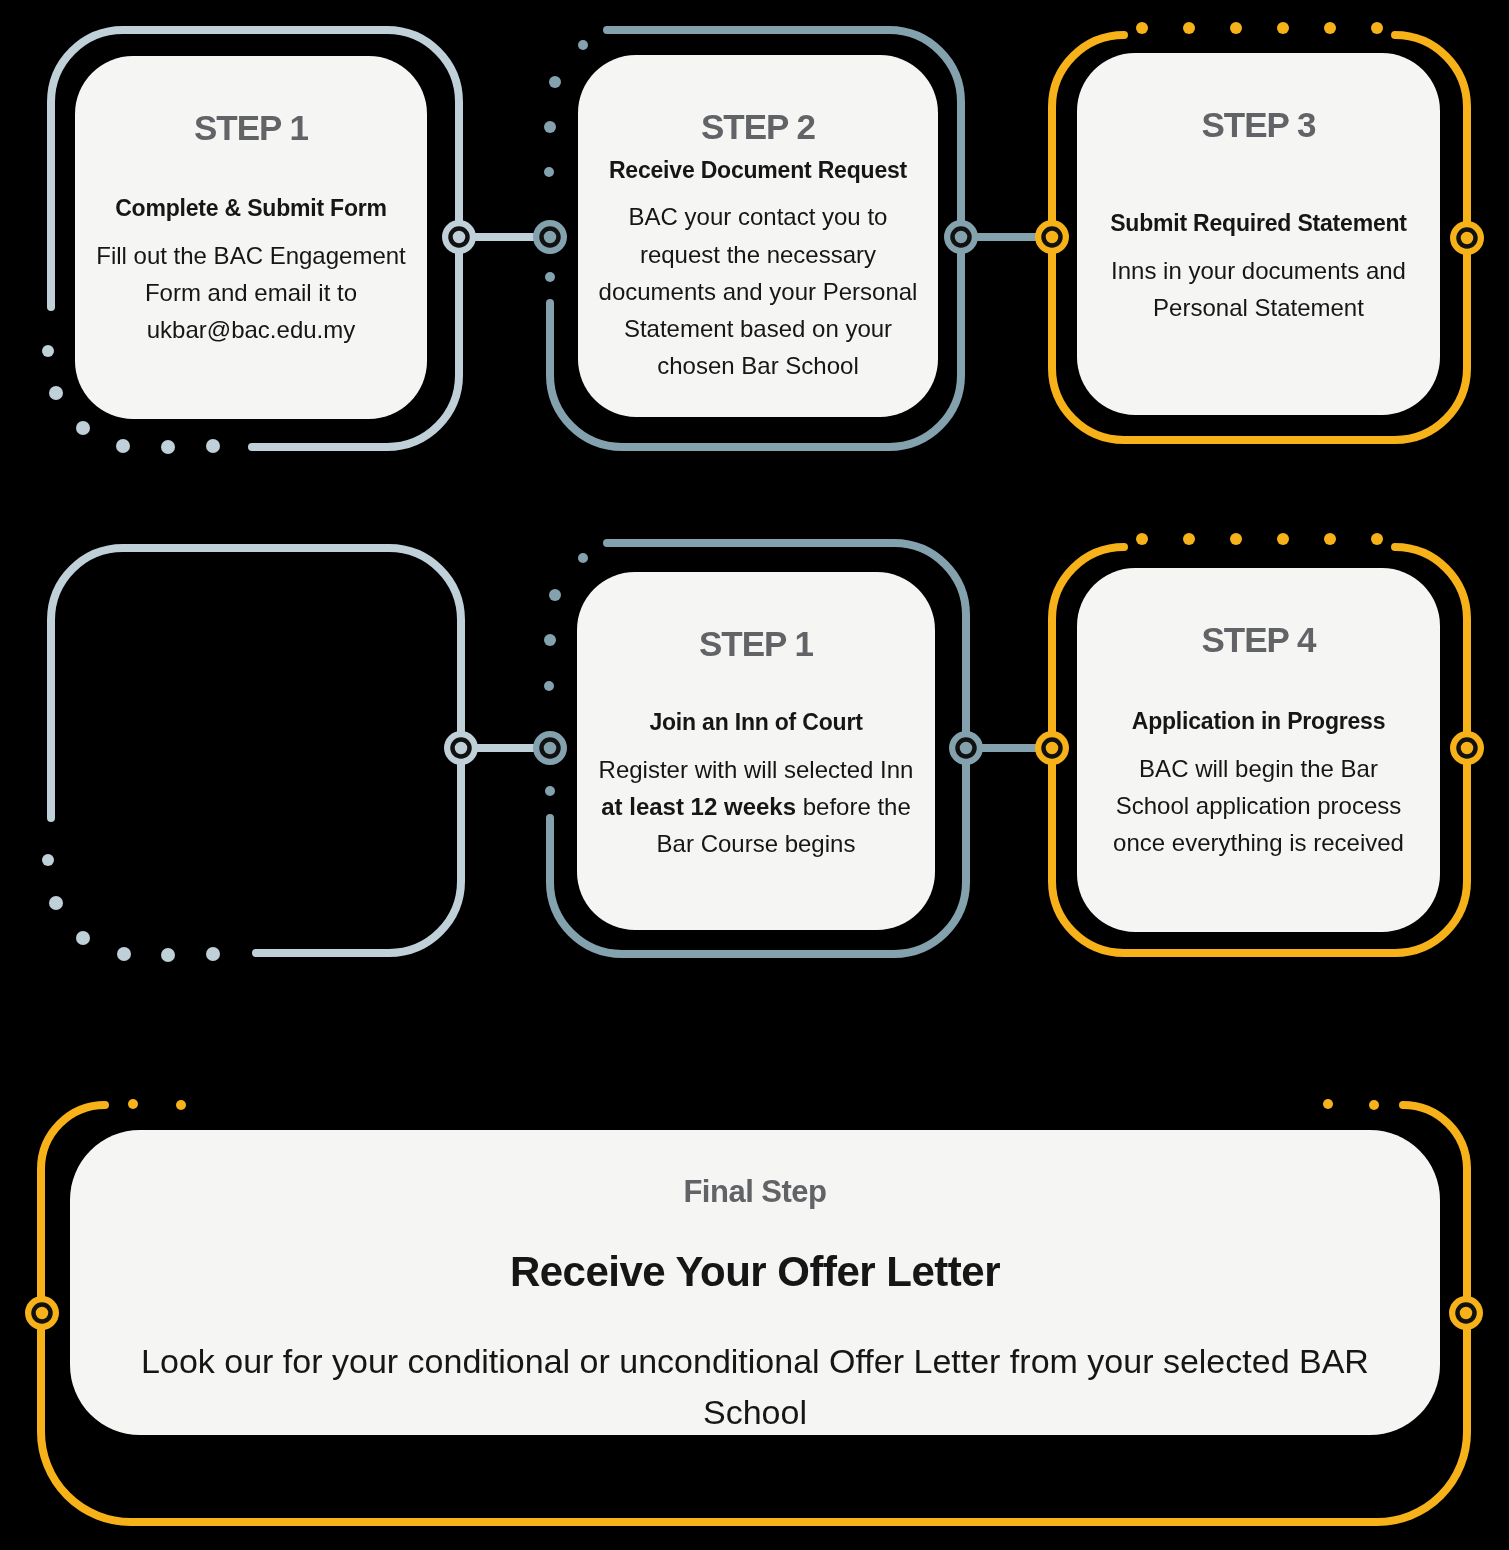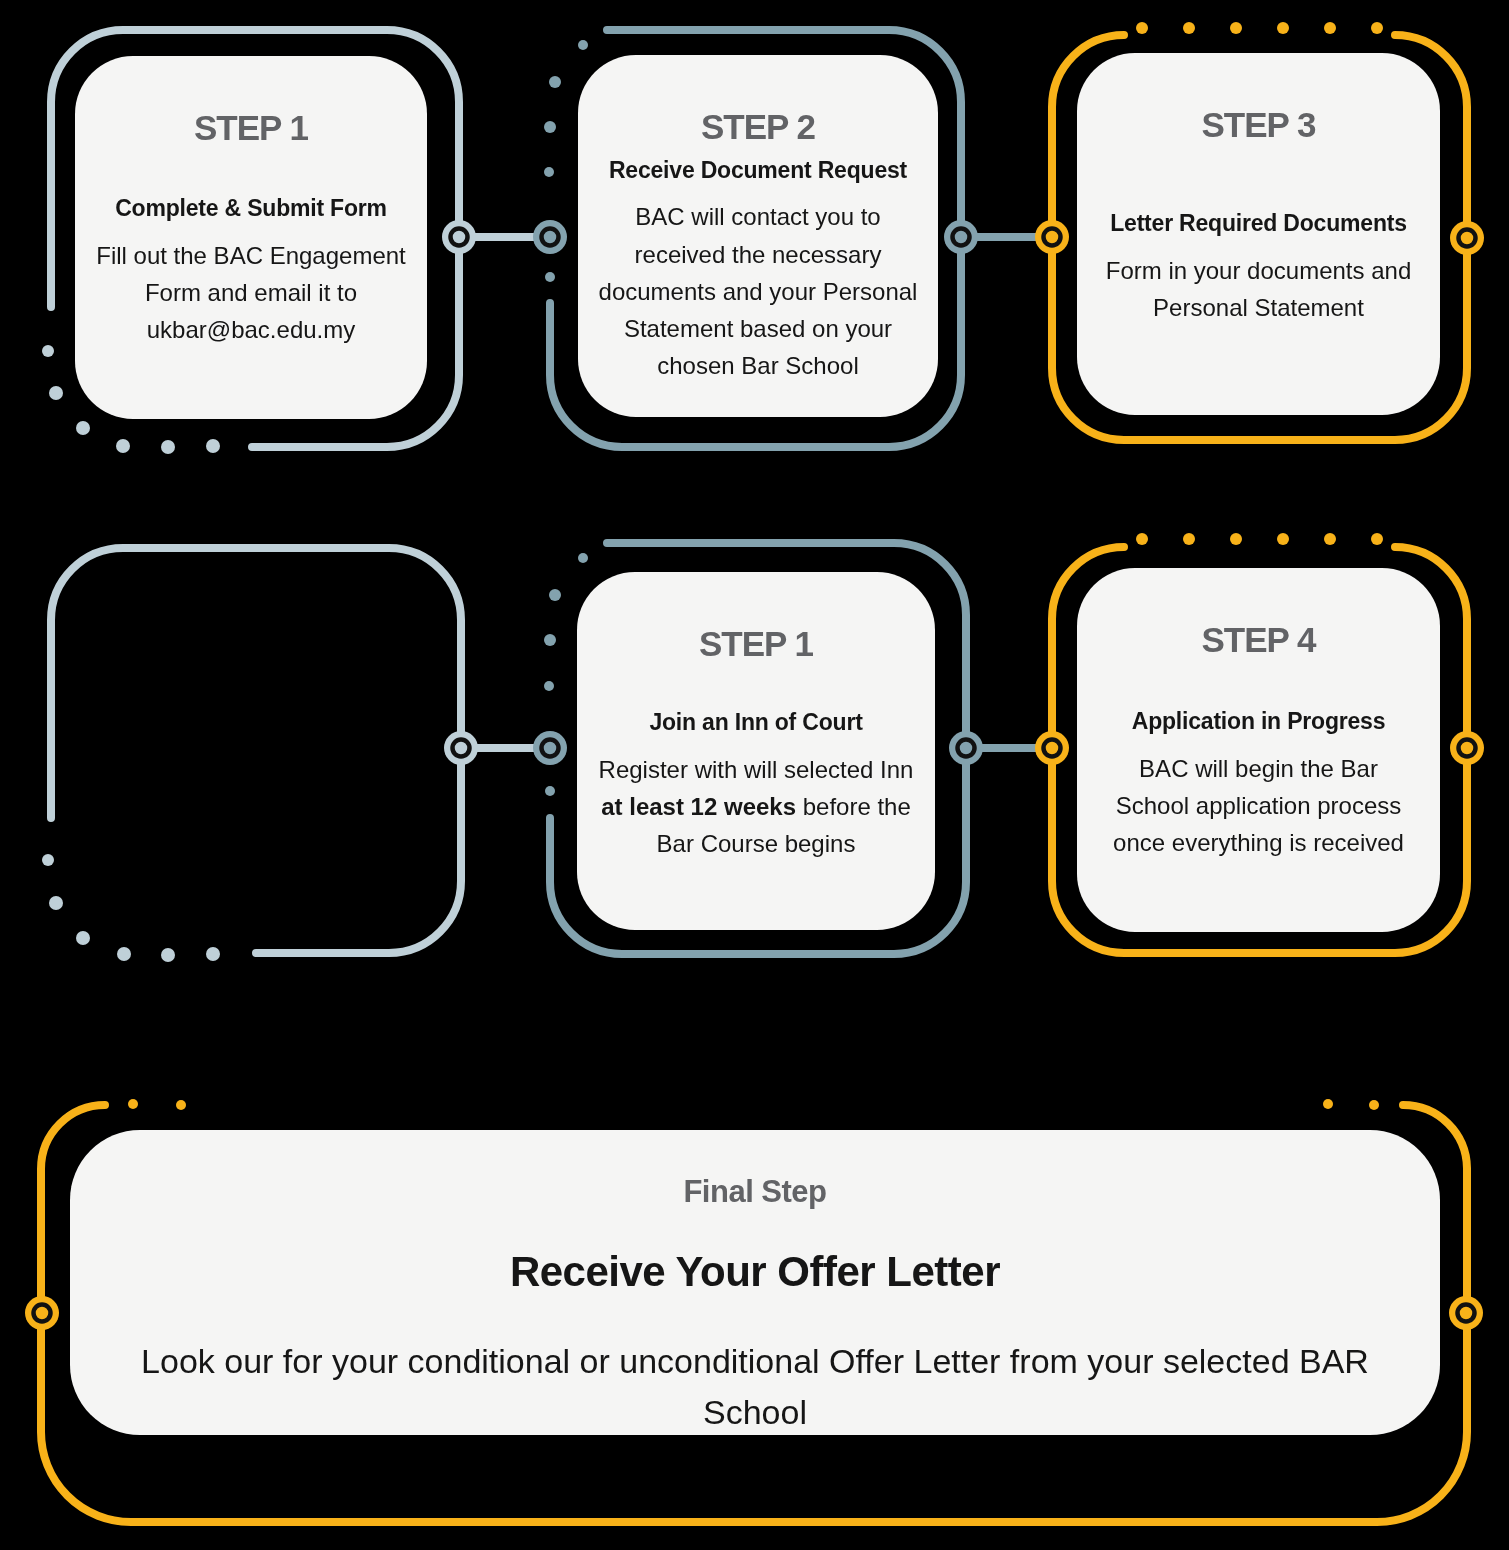"BAC will contact you to" span { text: will contact you to received -> your contact you to request }
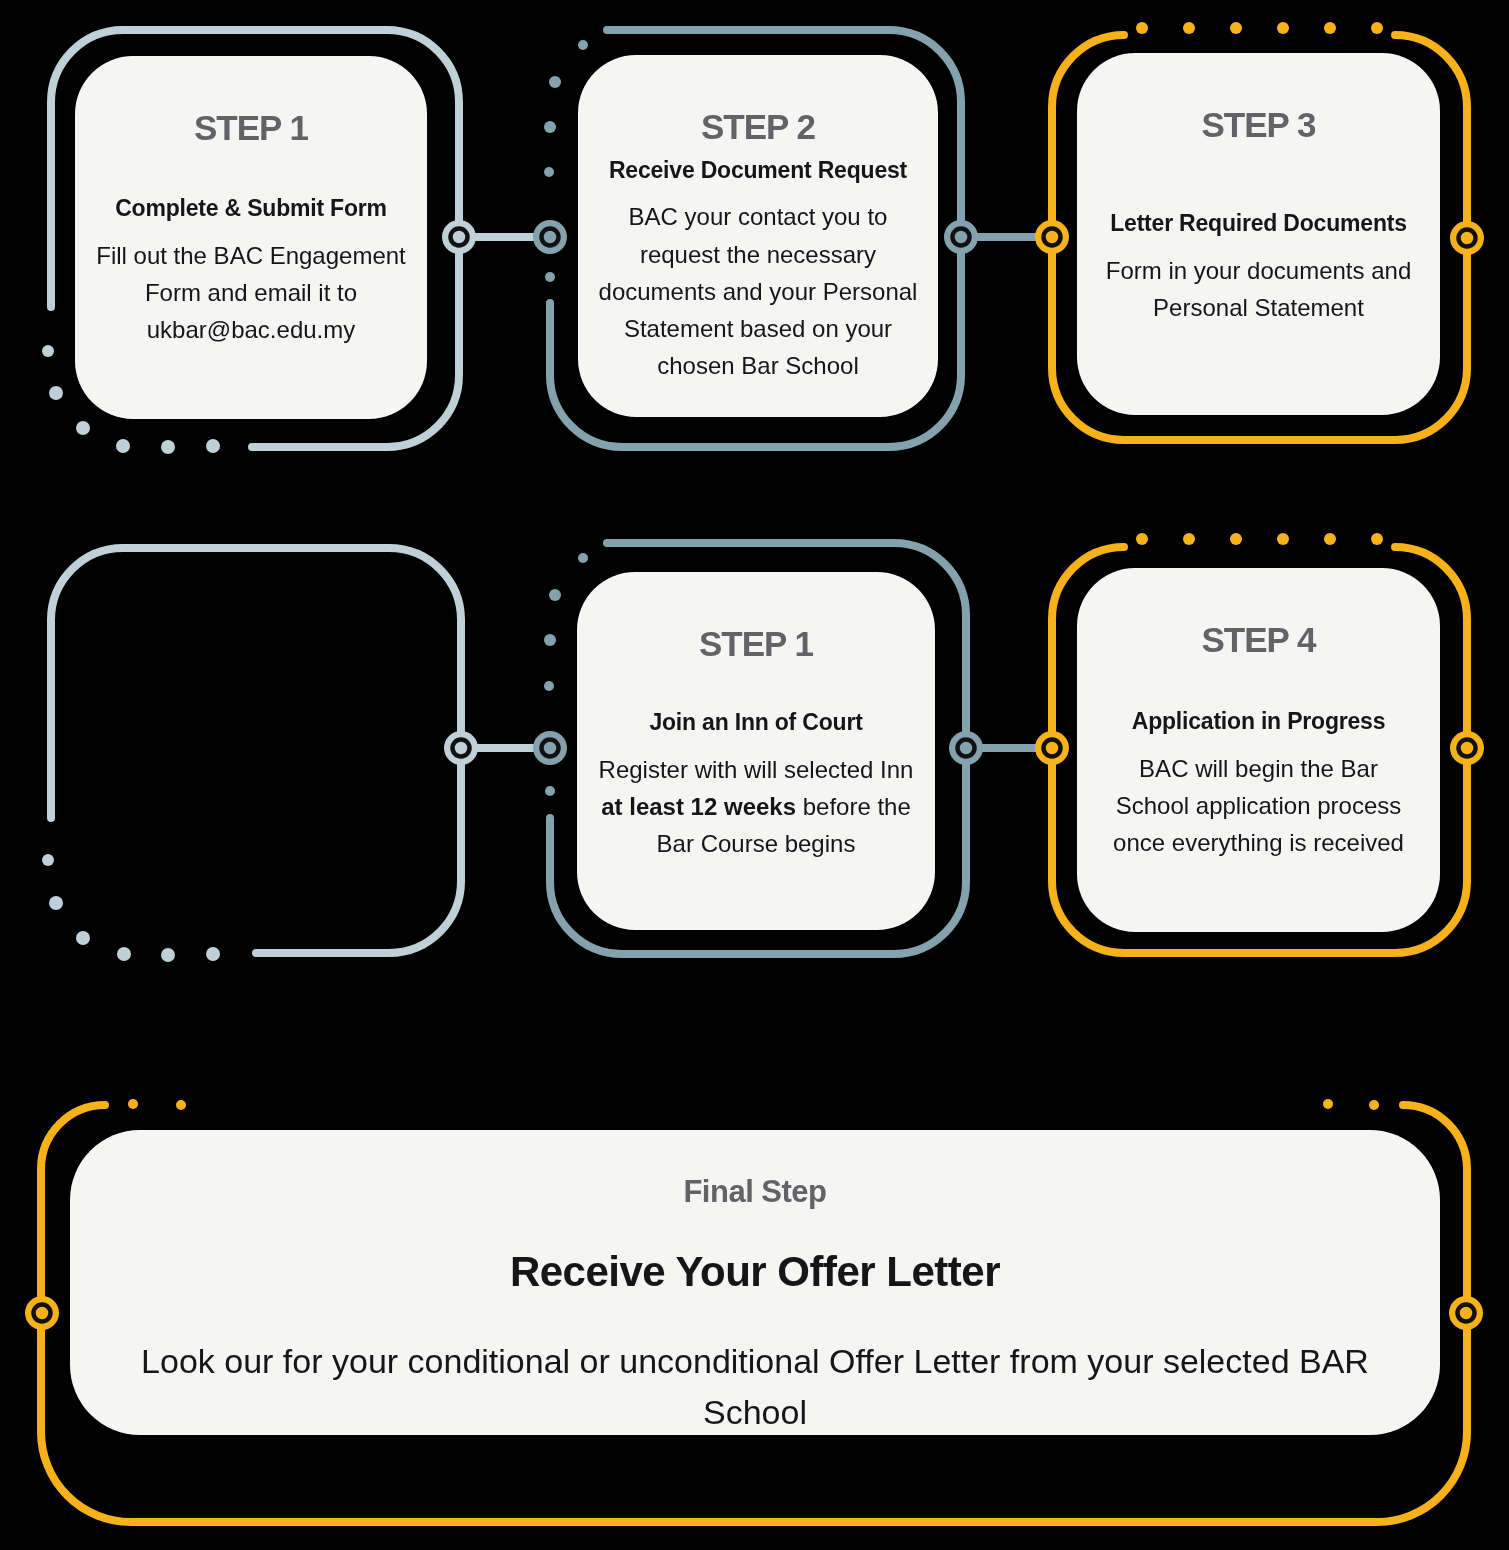"Letter Required Documents" div.card-title { text: Letter Required Documents -> Submit Required Statement }
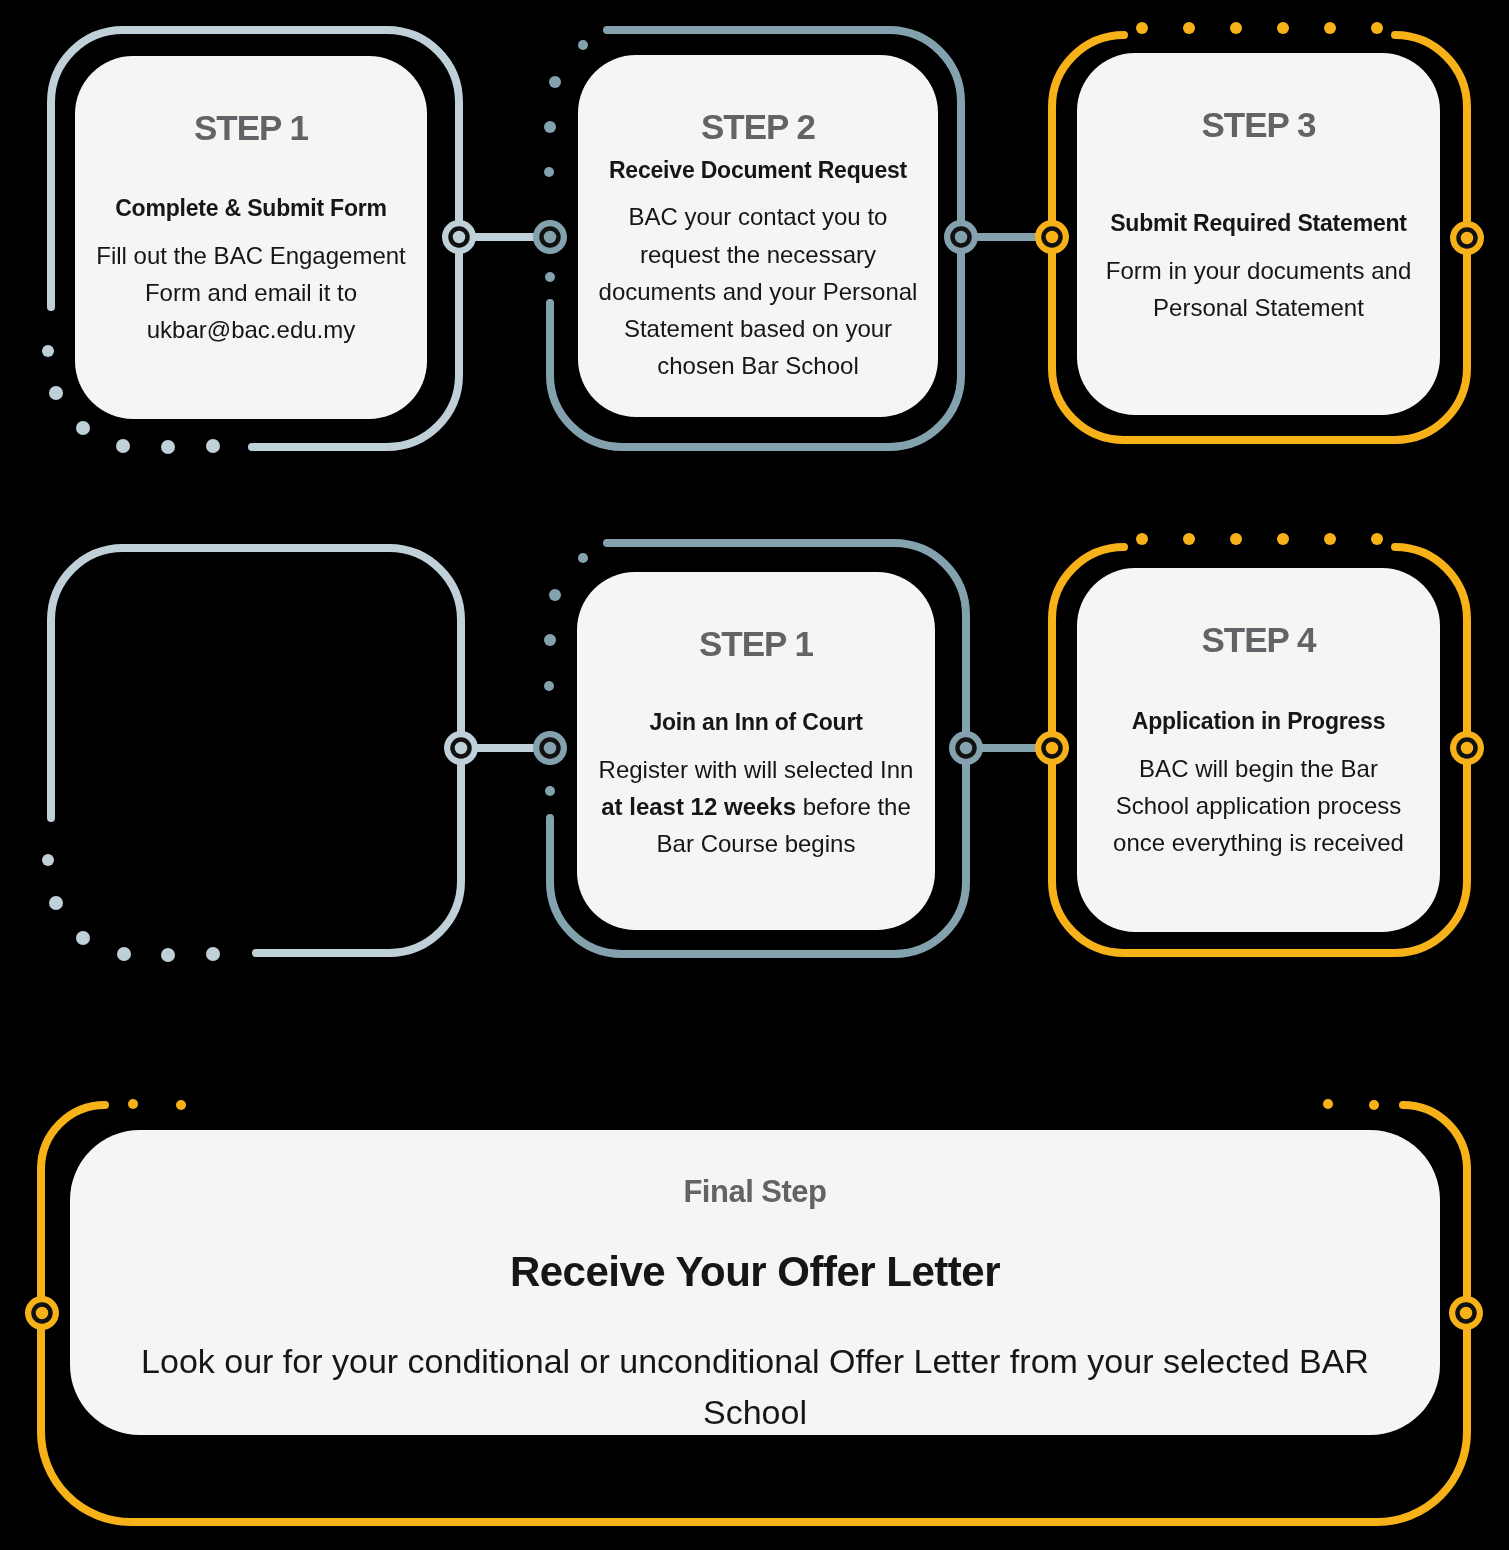"Form in your documents and" span { text: Form -> Inns }
